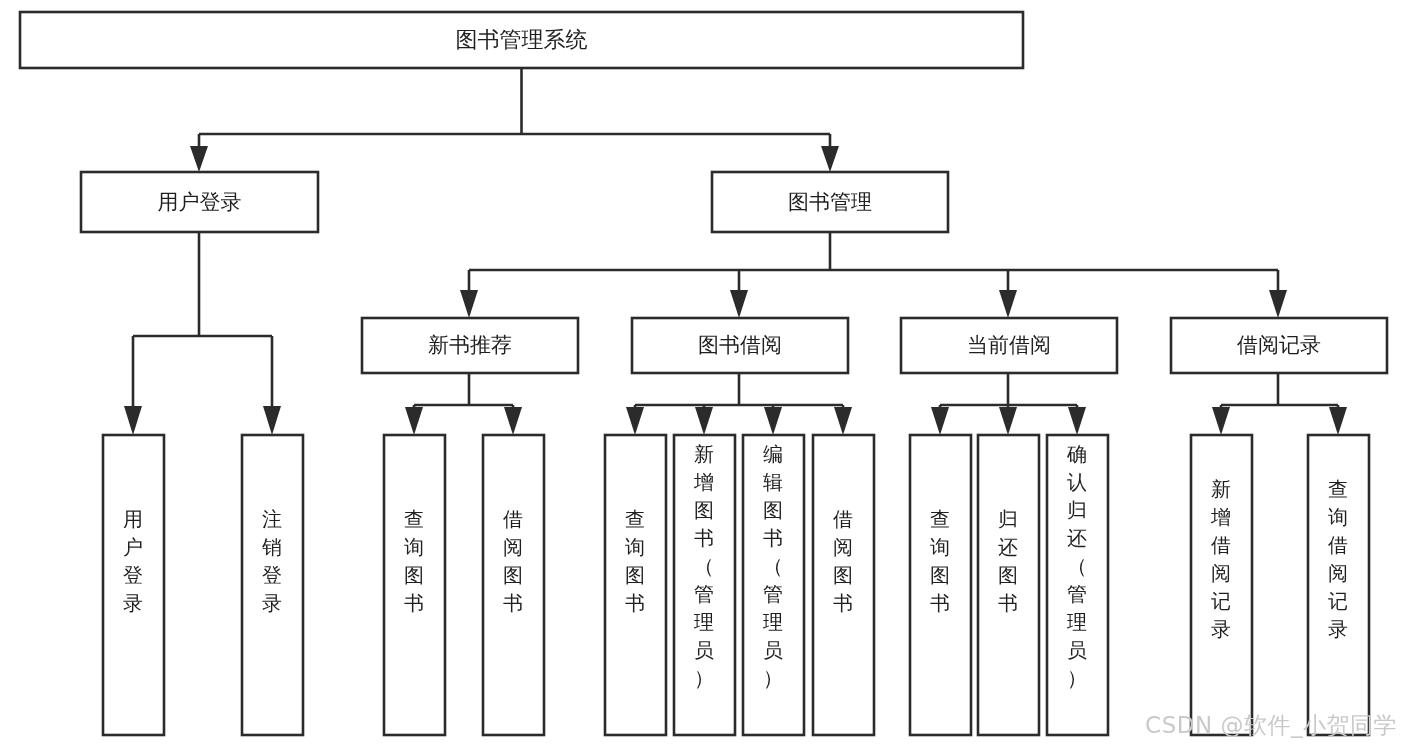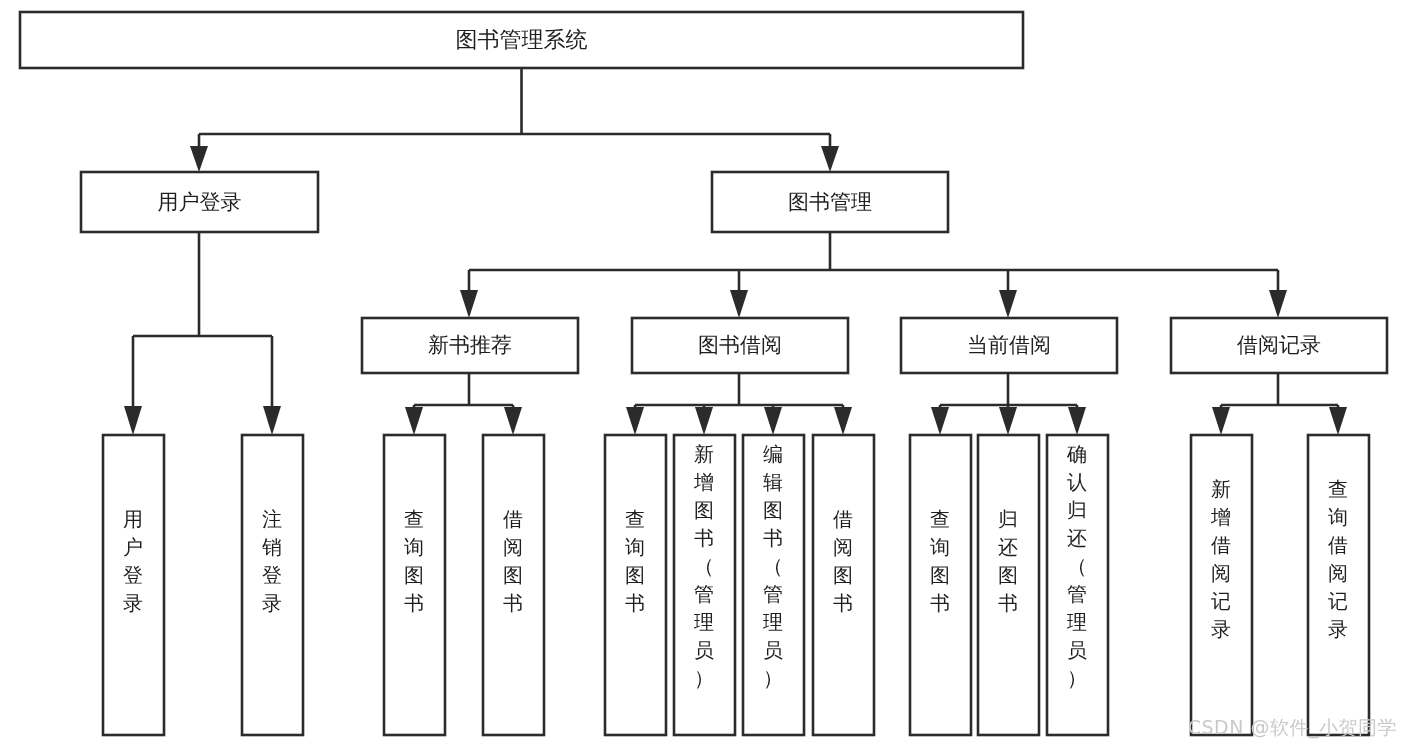"CSDN @软件_小贺同学" .watermark-text { font-size: 19px -> 23px }
